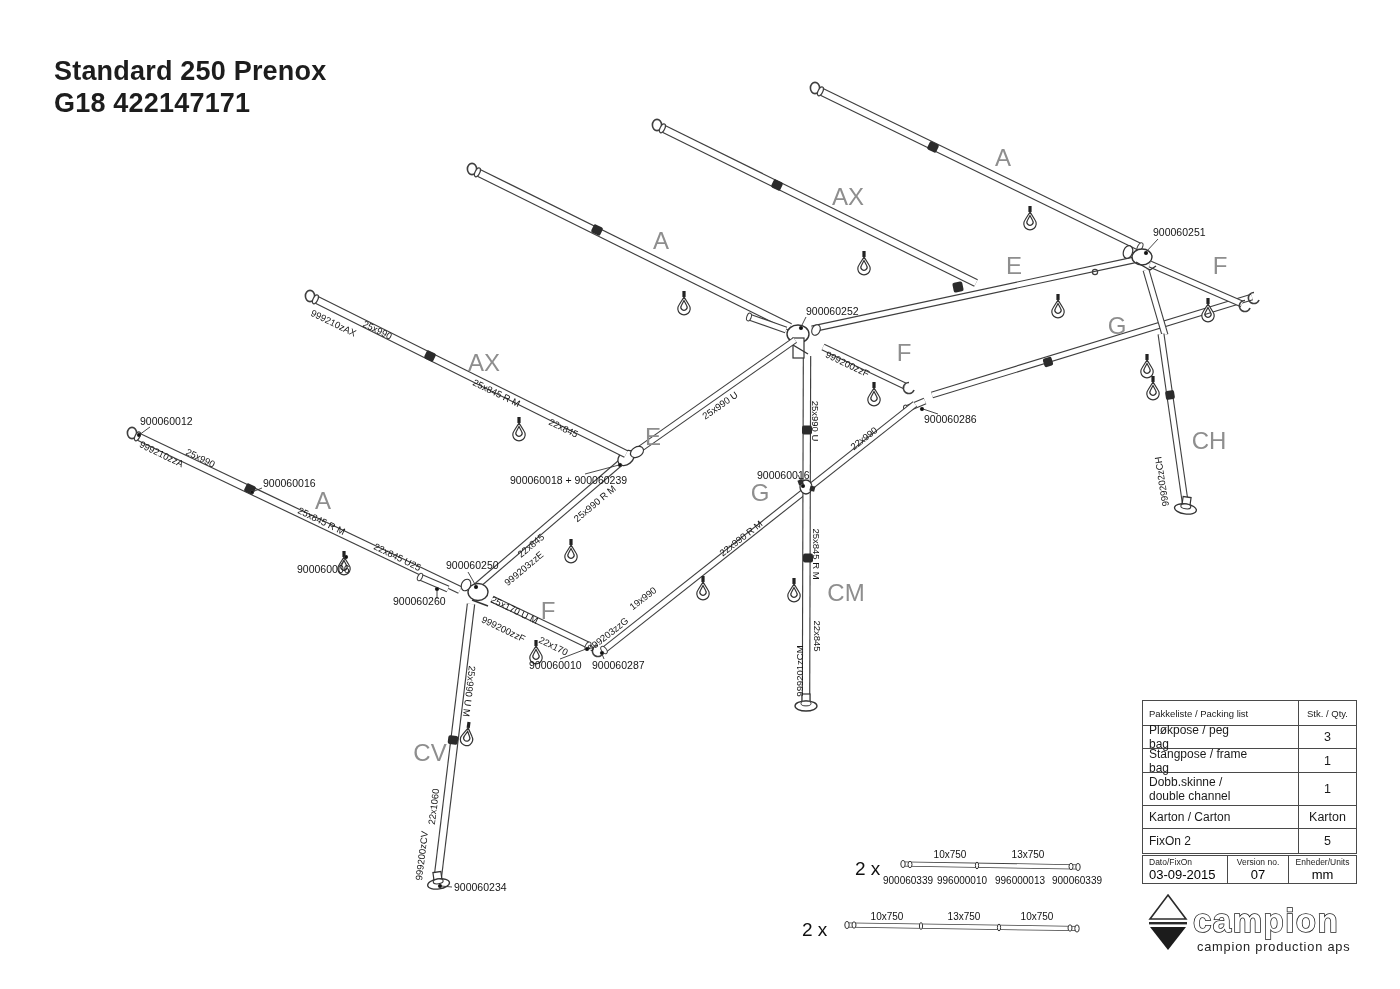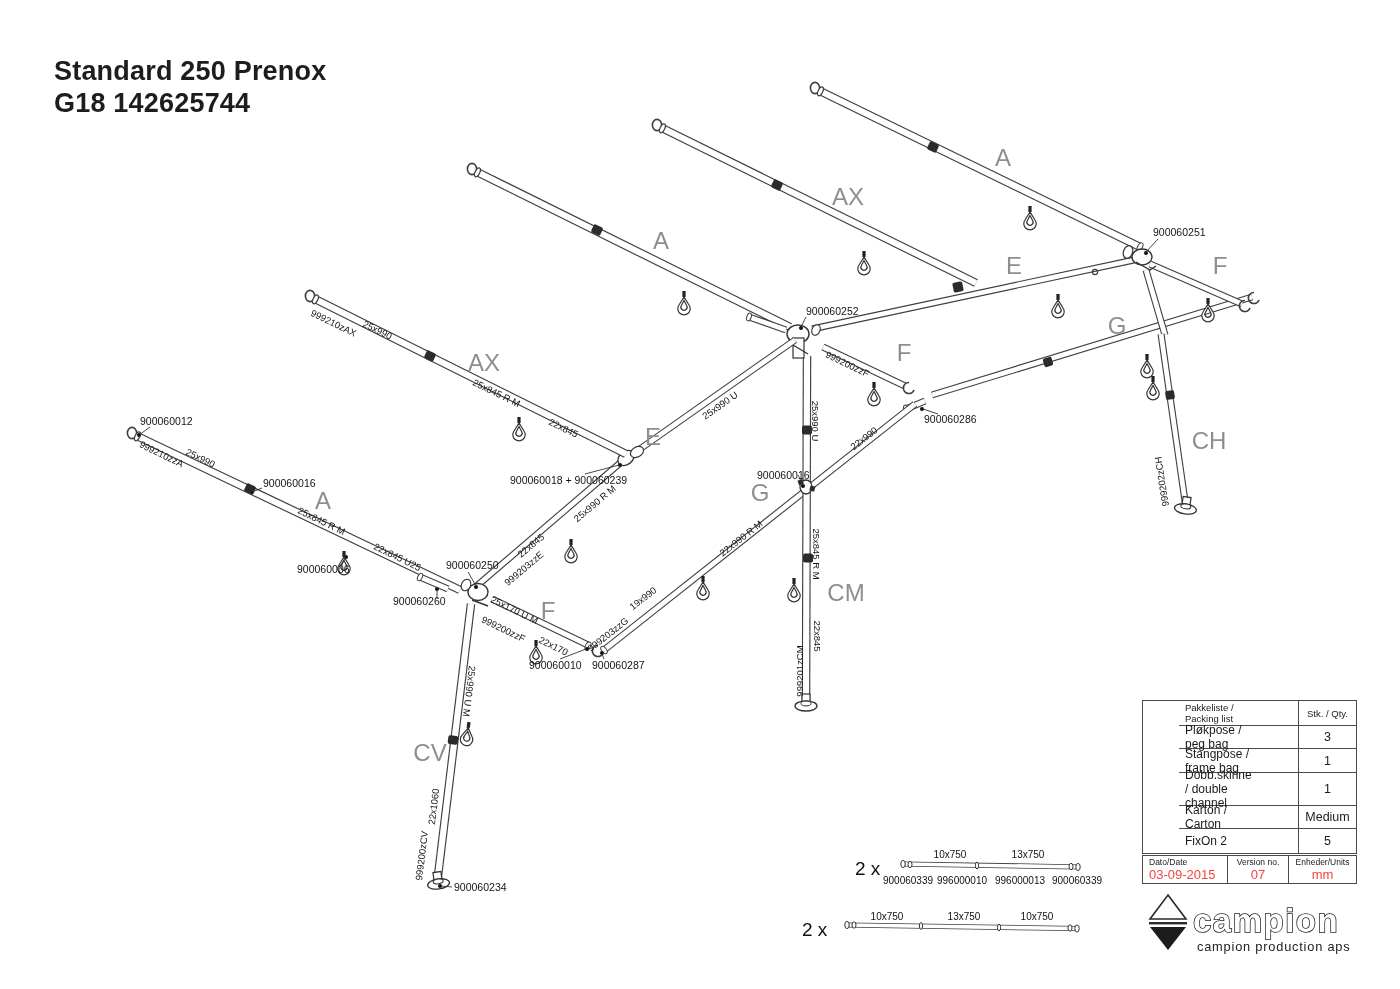"G18 142625744" div { text: 142625744 -> 422147171 }
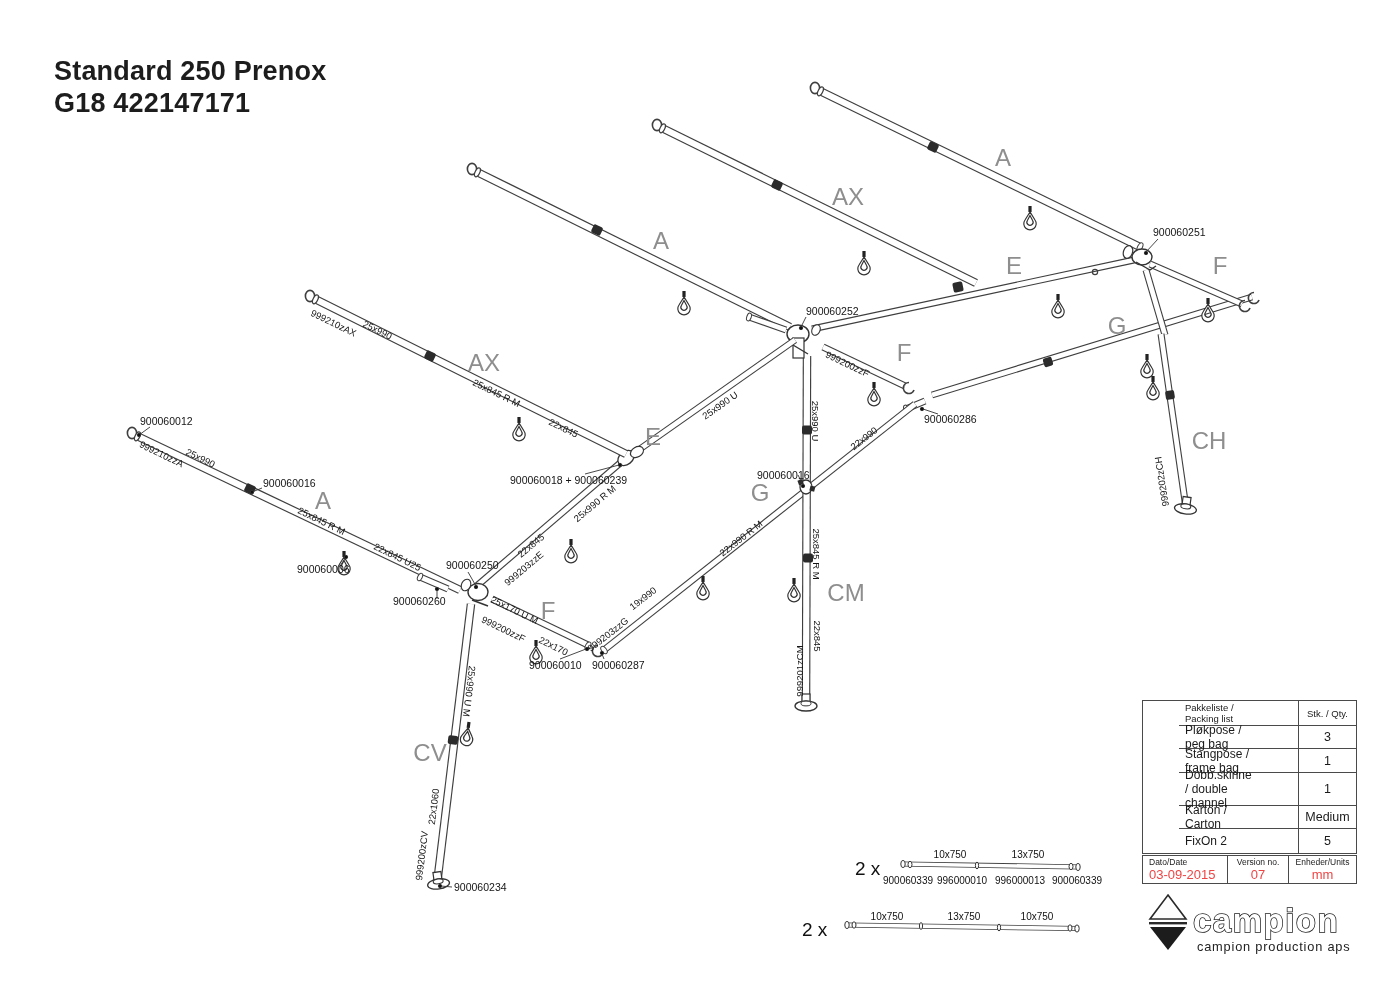"Pakkeliste / Packing list" .plist { padding-left: 36px -> none }
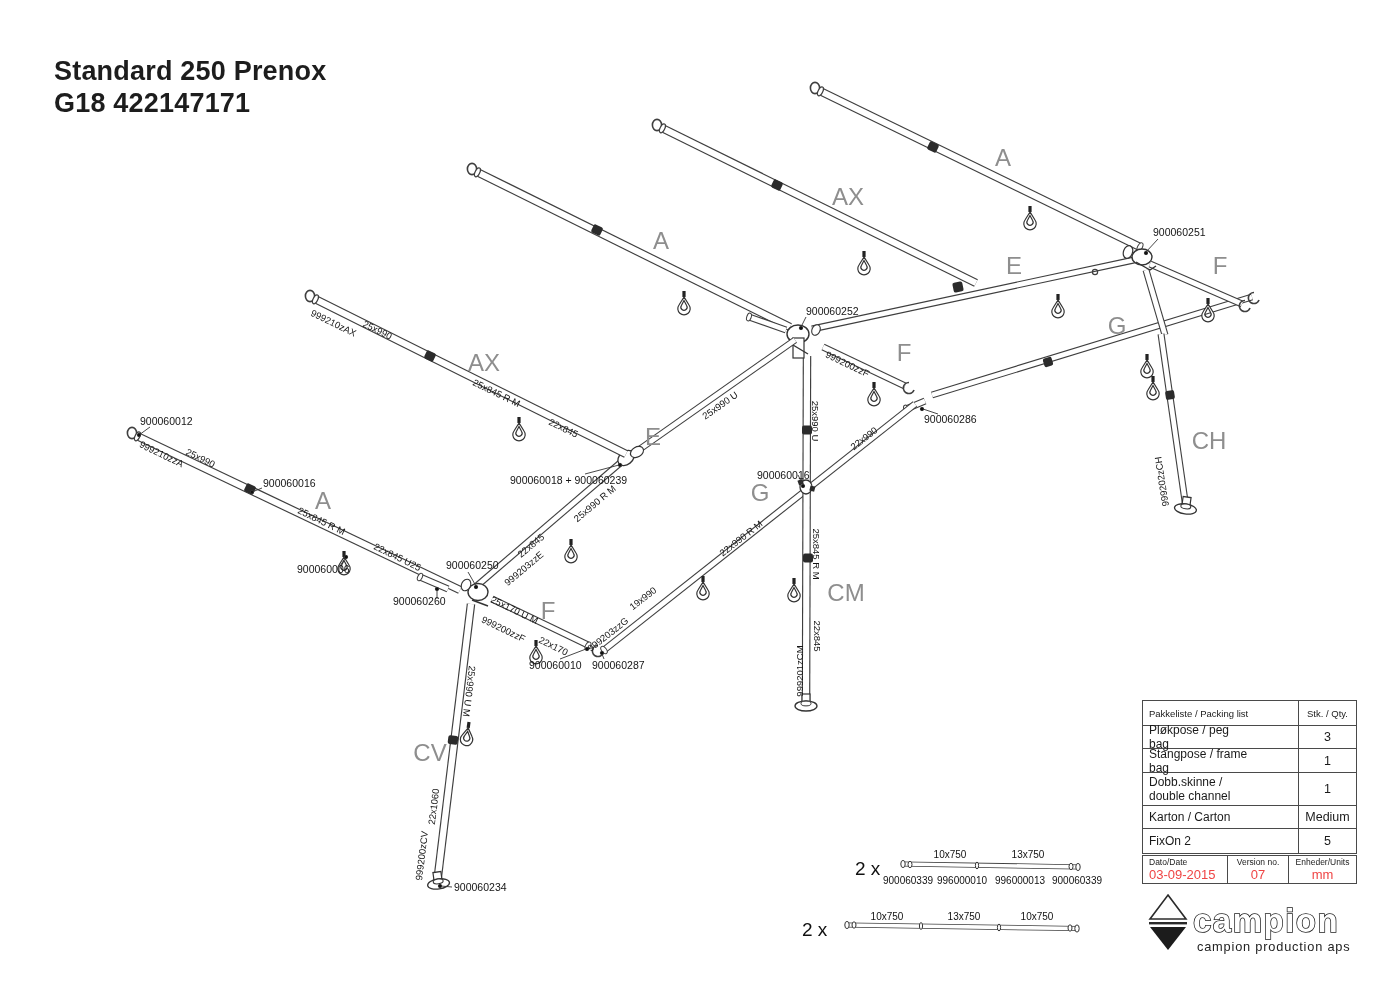"Medium" div.pqty { text: Medium -> Karton }
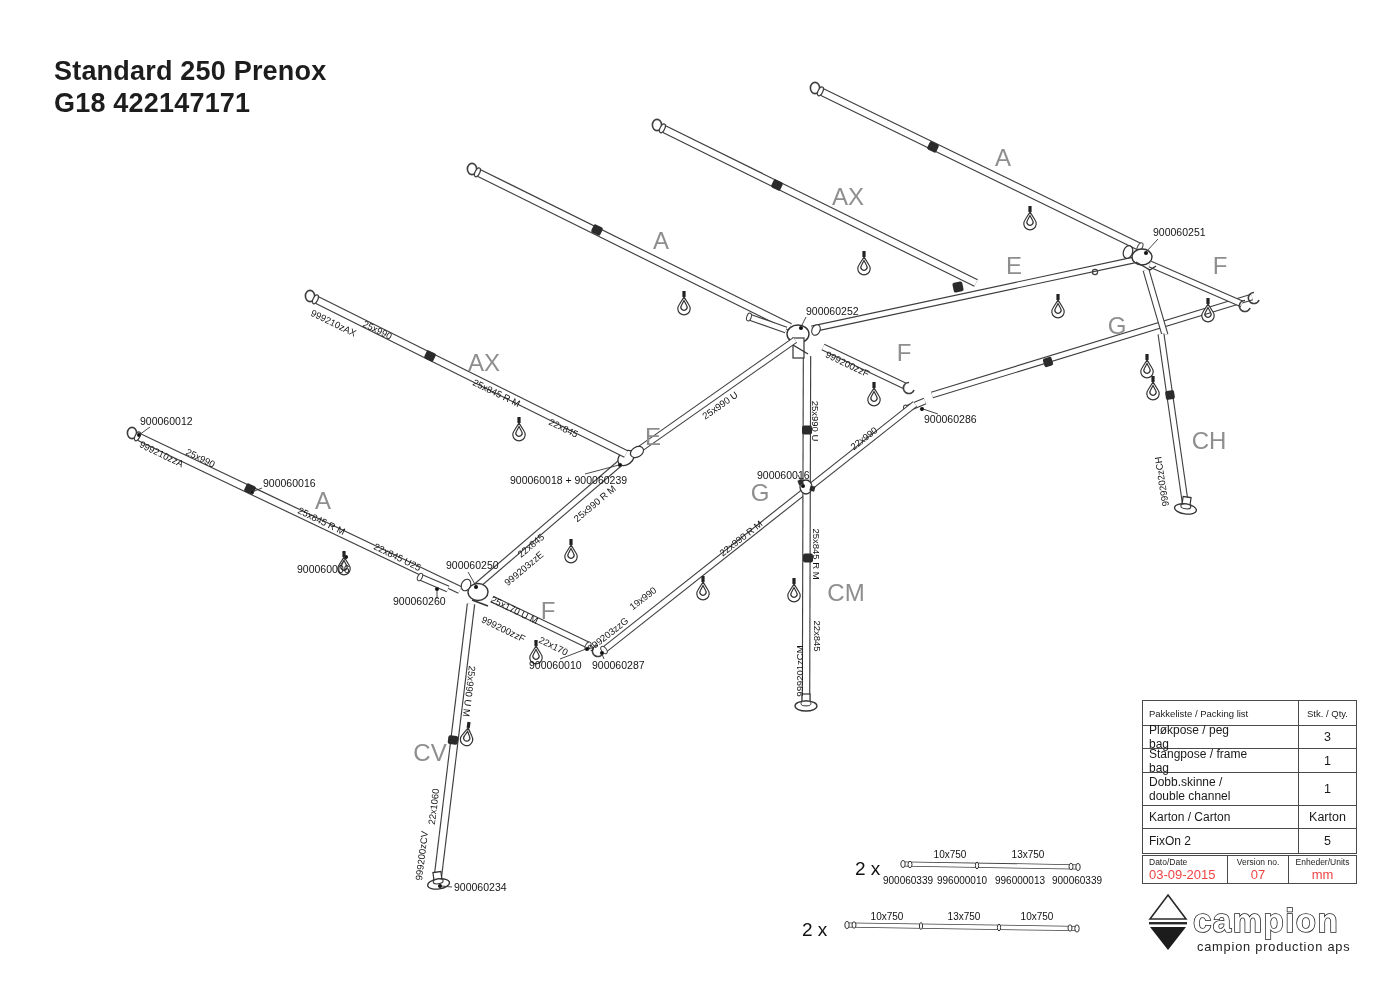"Dato/Date" div.flab { text: Dato/Date -> Dato/FixOn }
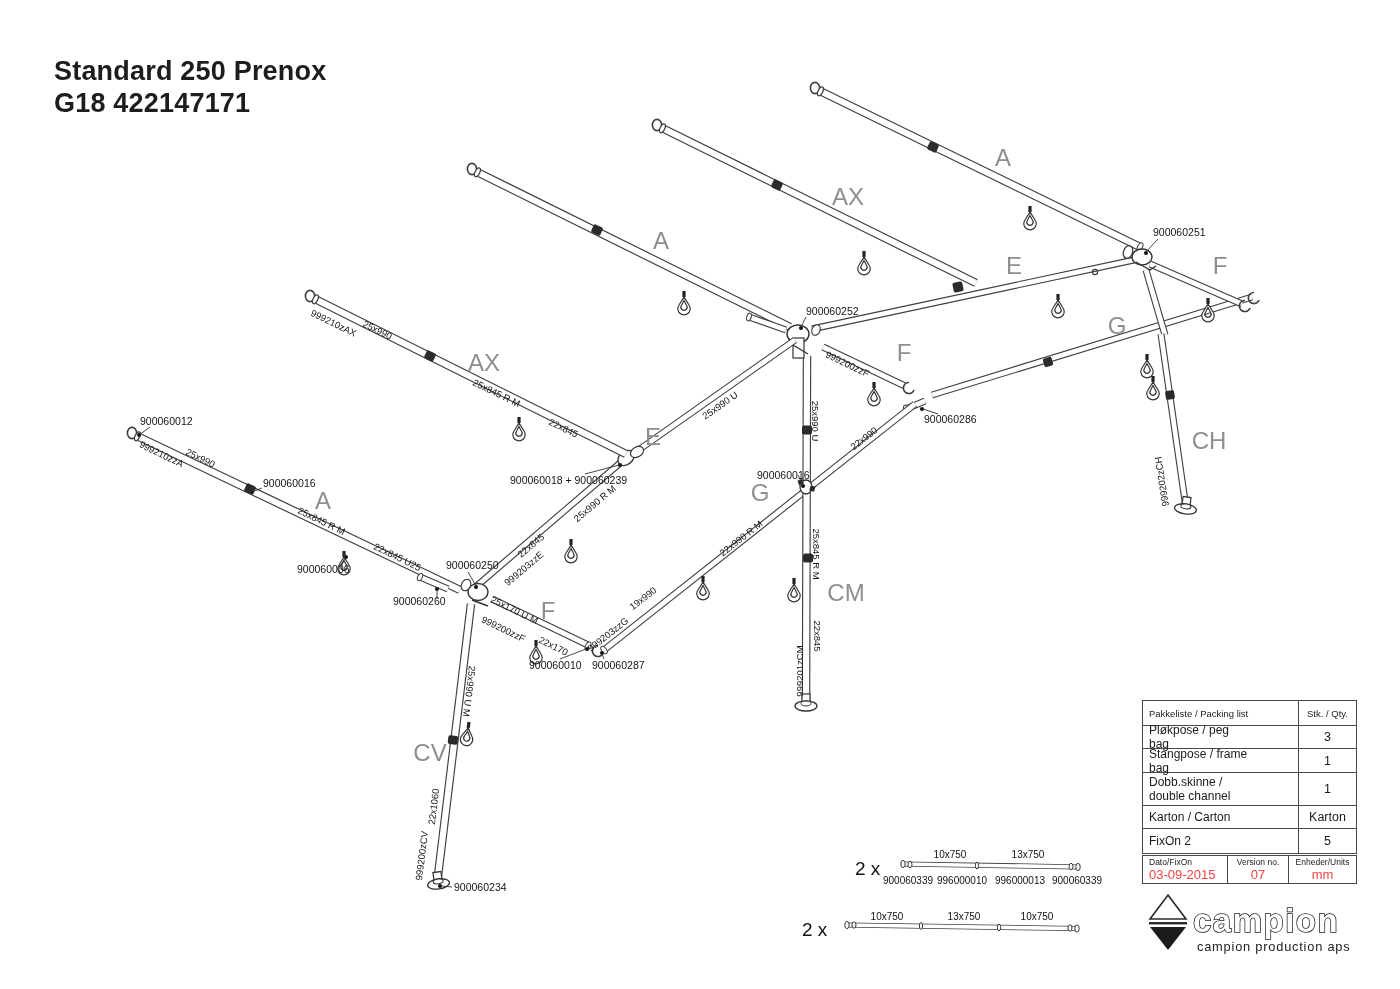"03-09-2015" .fval { color: #ef4444 -> #000000 }
